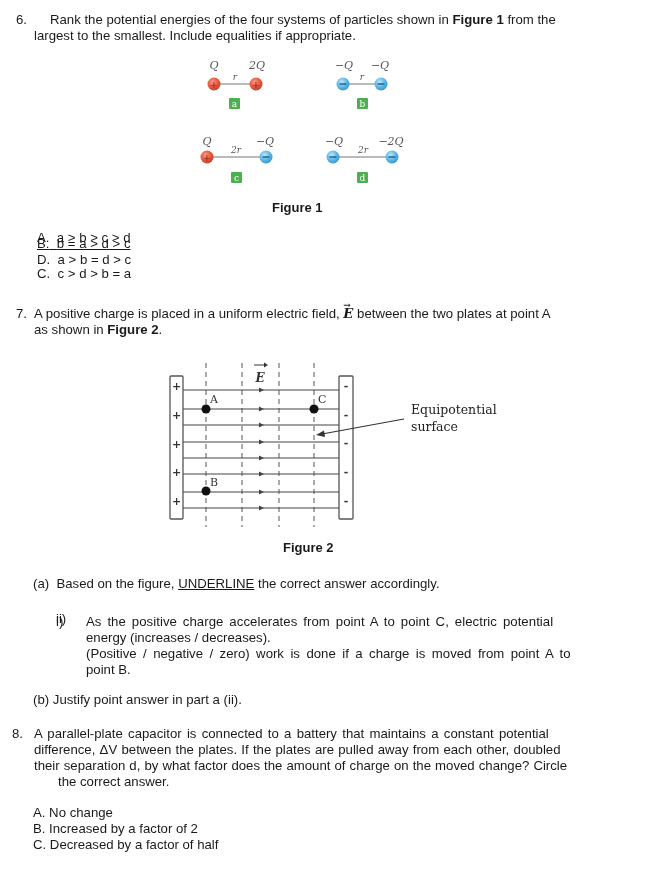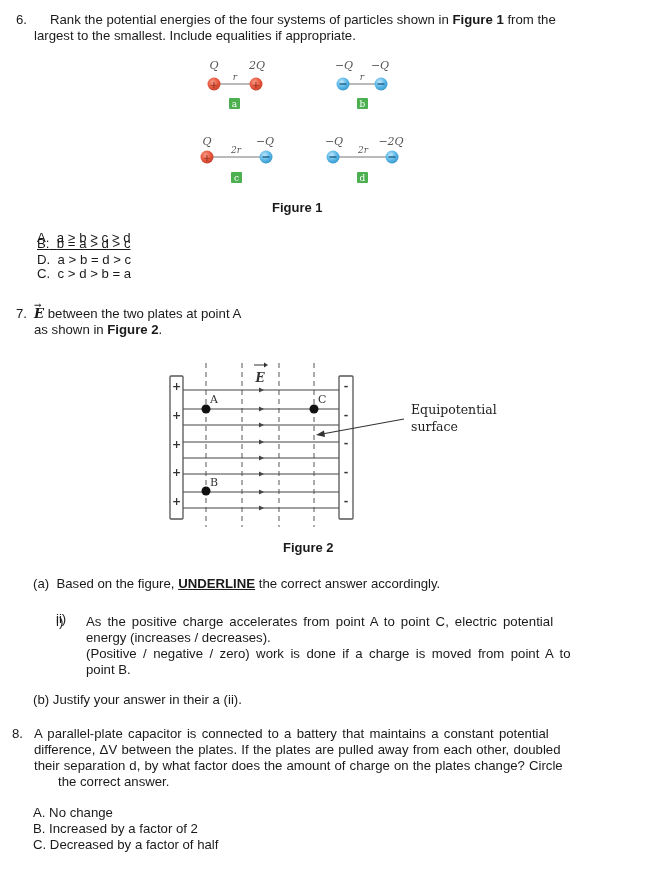"A positive charge is placed" span { html: none -> <span>A positive charge is placed in a uniform electric field, </span> }
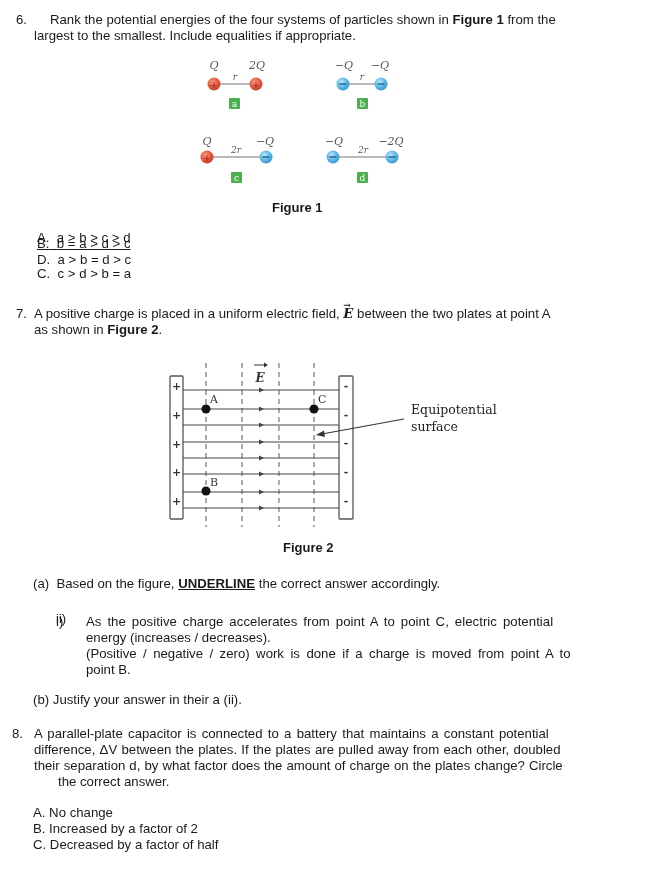"UNDERLINE" .u { font-weight: bold -> normal }
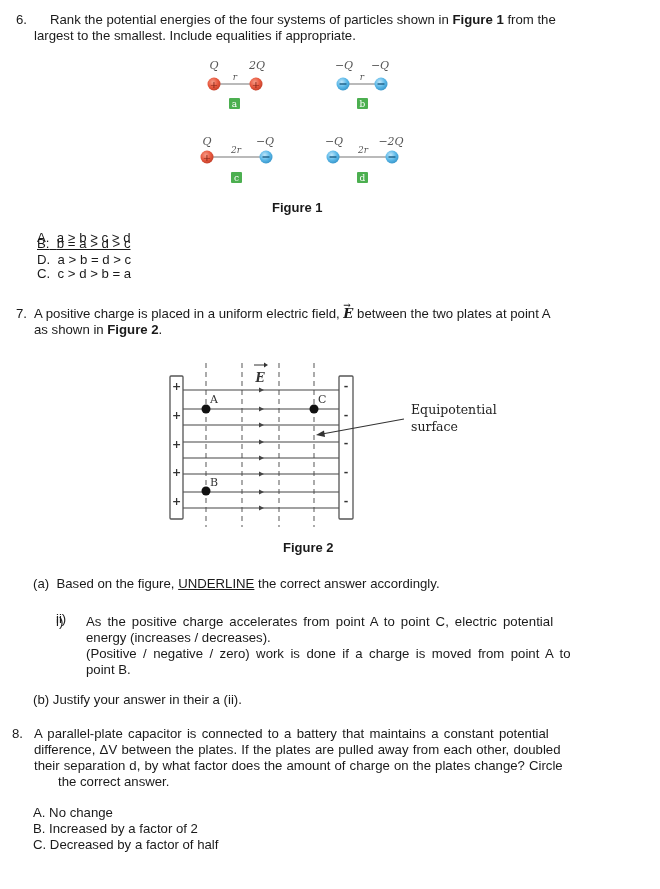"Justify your answer in their" span { text: your answer in their -> point answer in part }
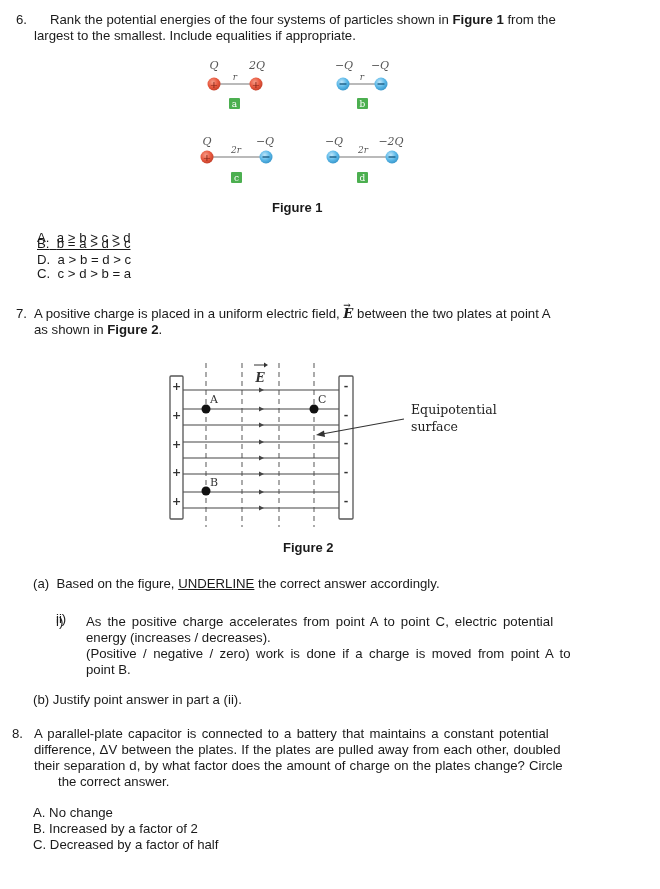"their separation d, by what" div.line { text: plates -> moved }
